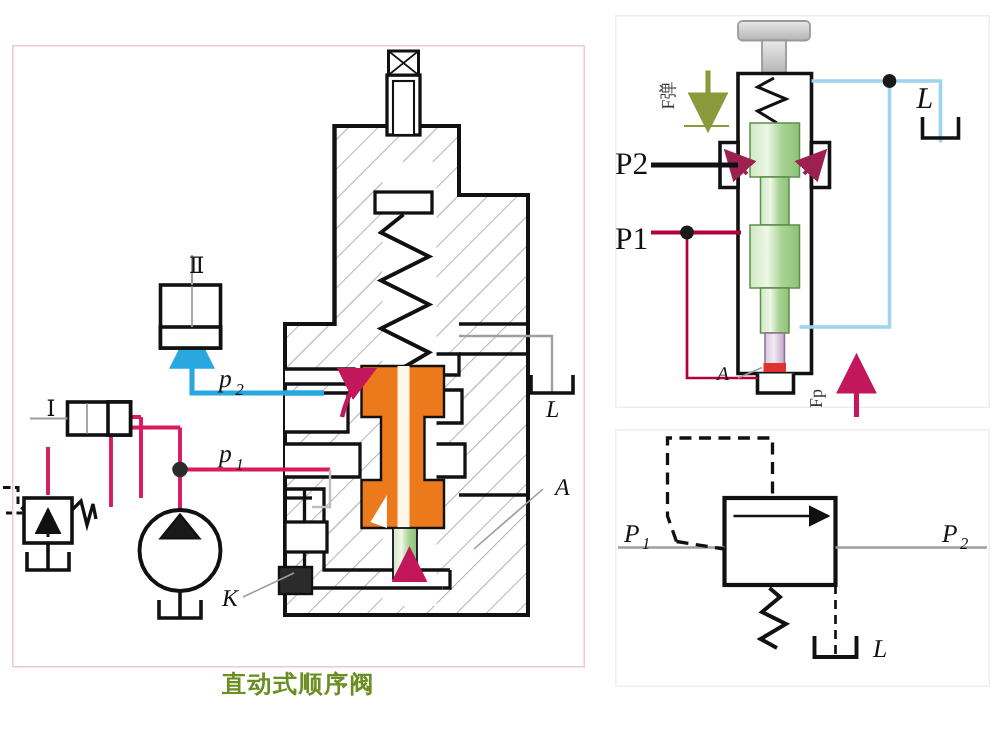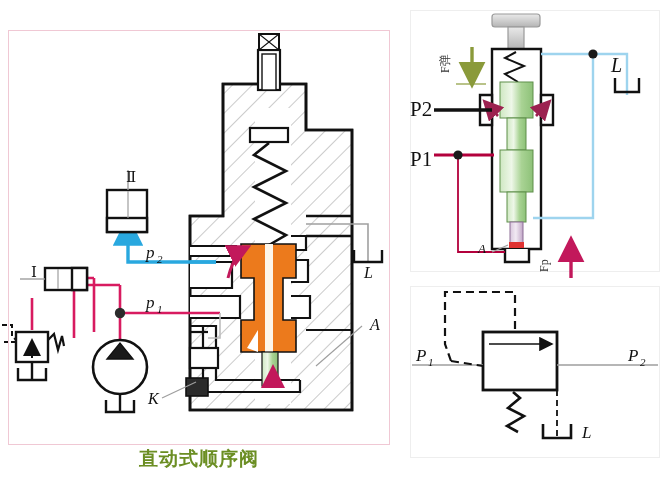"直动式顺序阀" .caption { font-size: 19px -> 16px }
